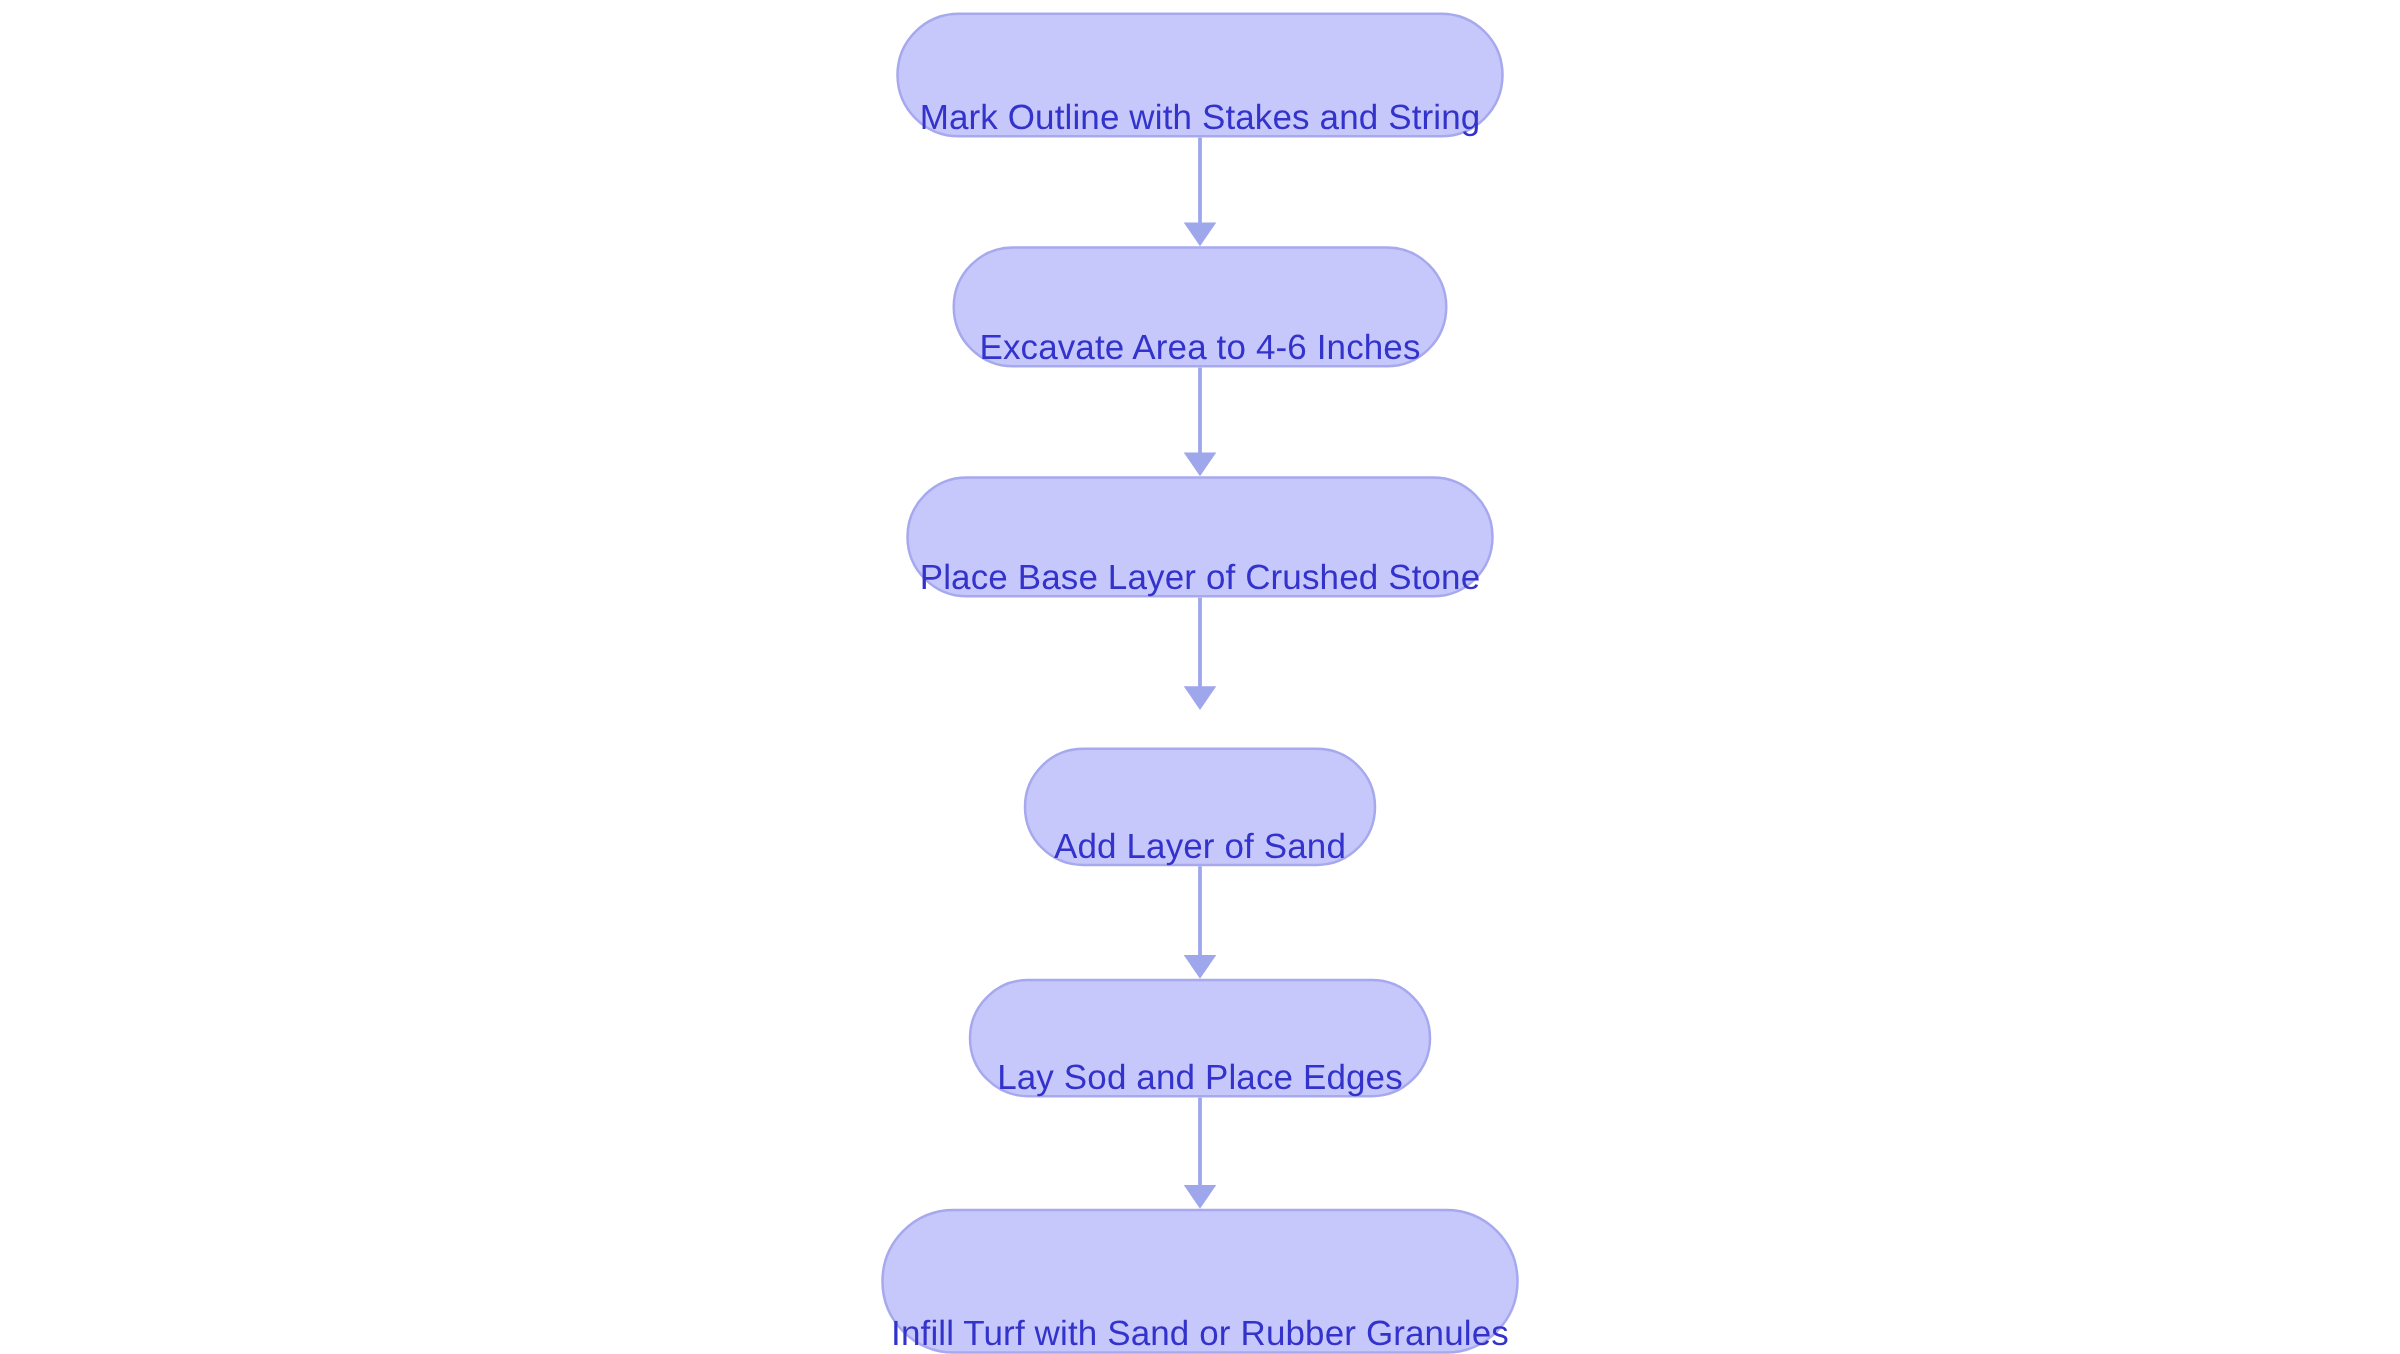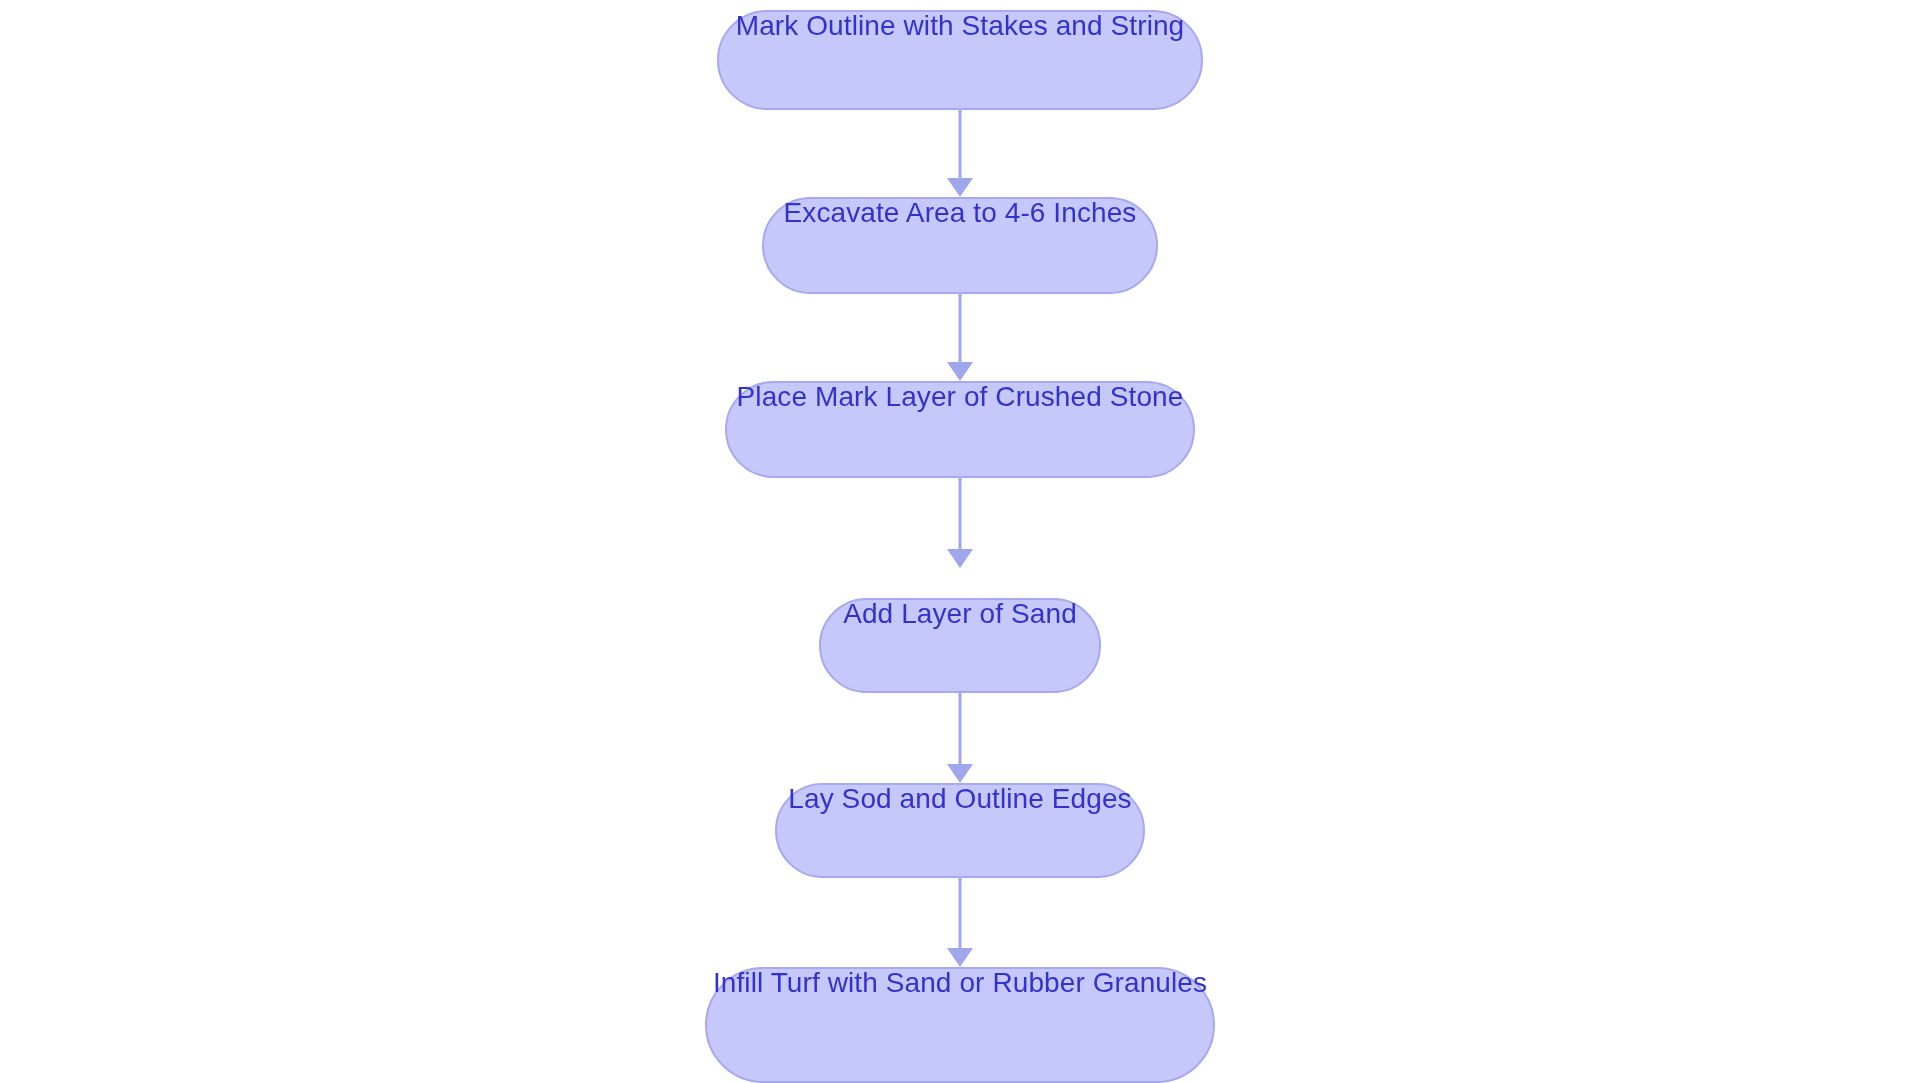"Mark Outline with Stakes and" .node { align-items: flex-start -> flex-end }
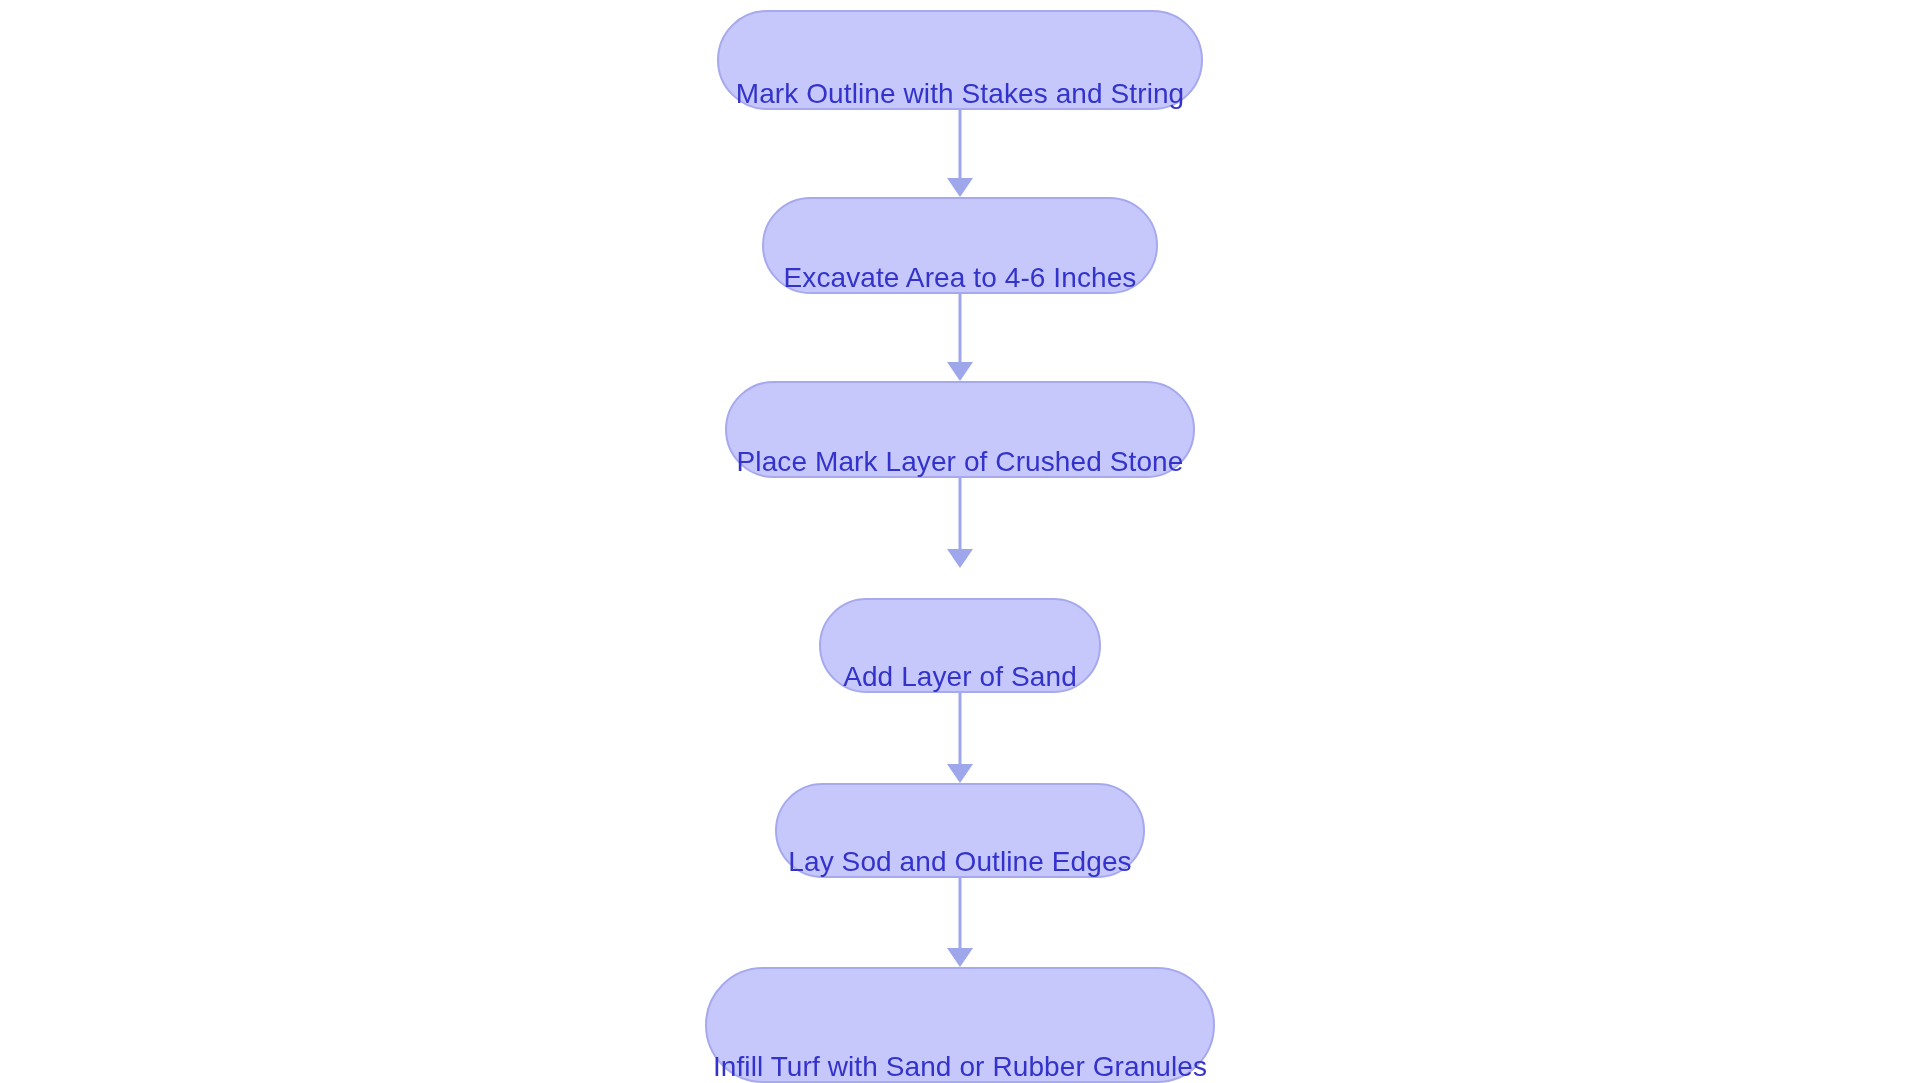"Place Mark Layer of Crushed" span.node-label { text: Mark -> Base }
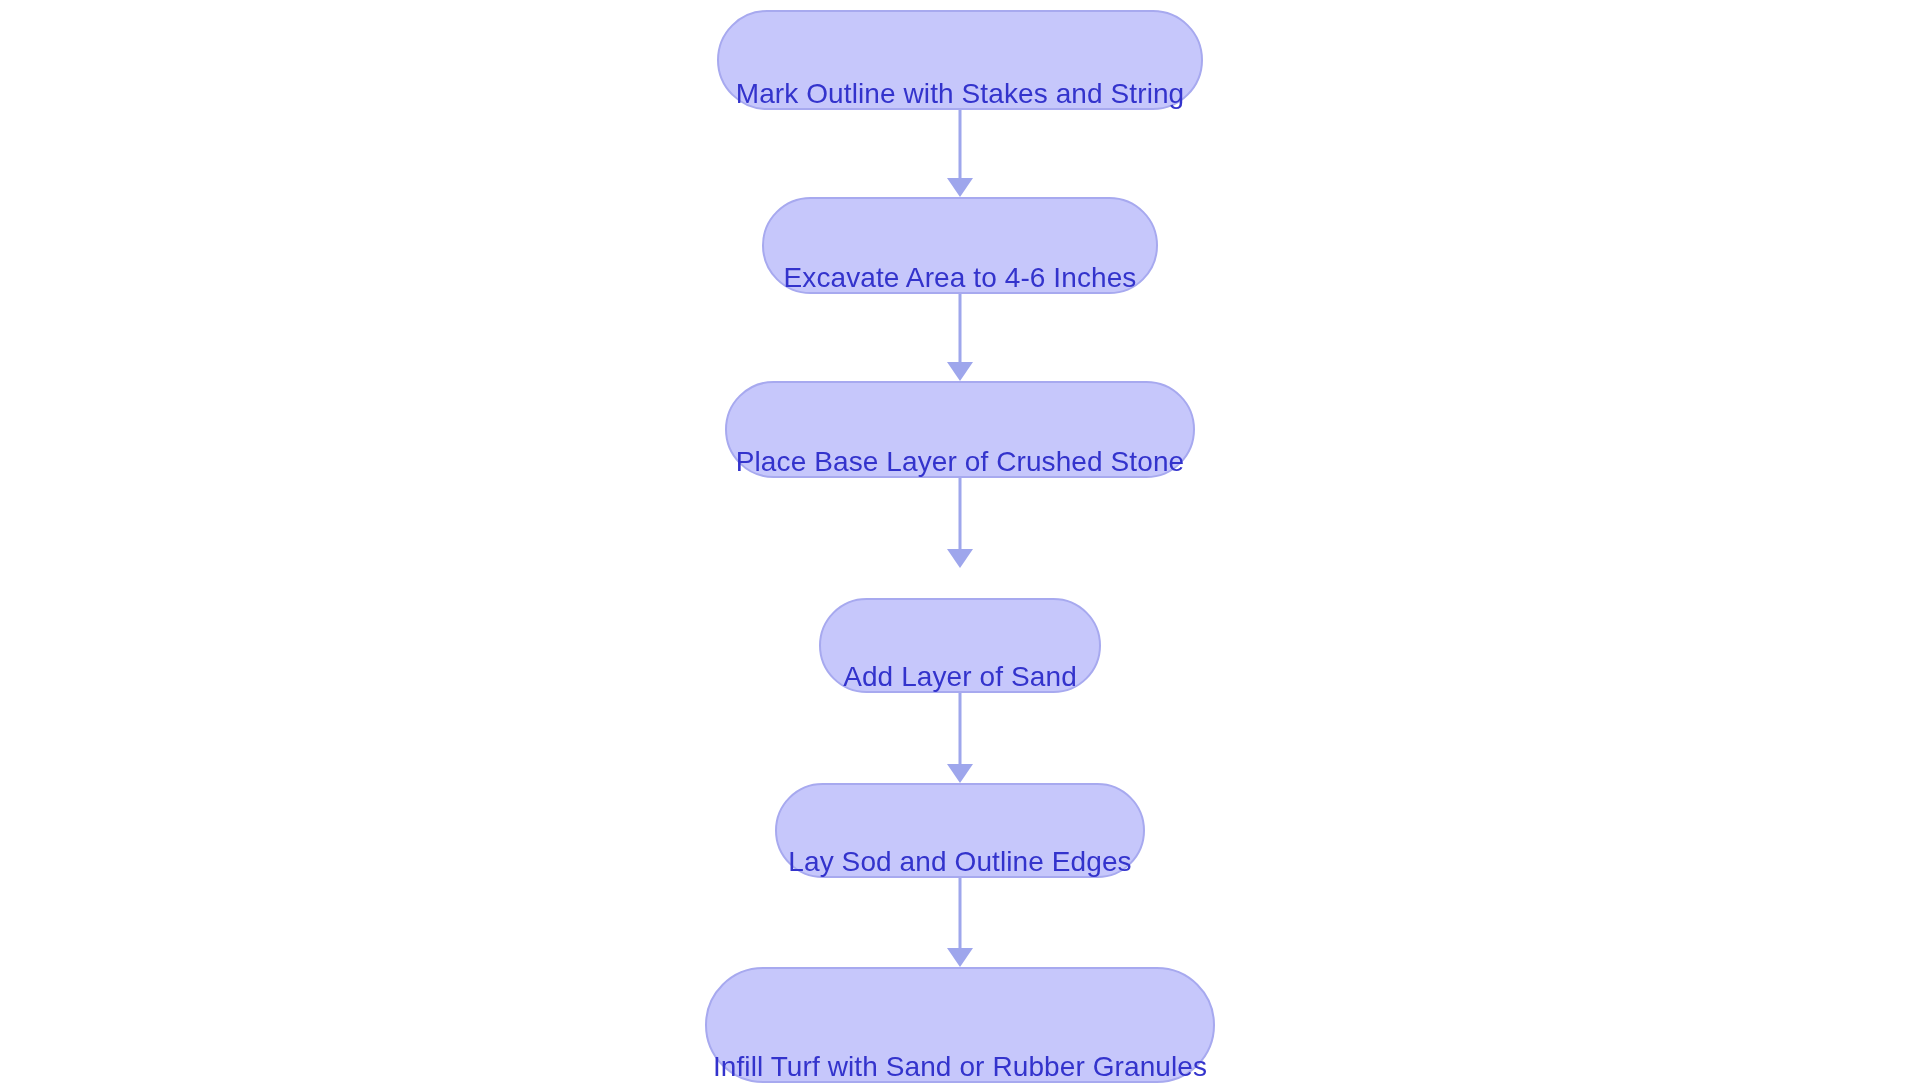"Lay Sod and Outline Edges" span.node-label { text: Outline -> Place }
